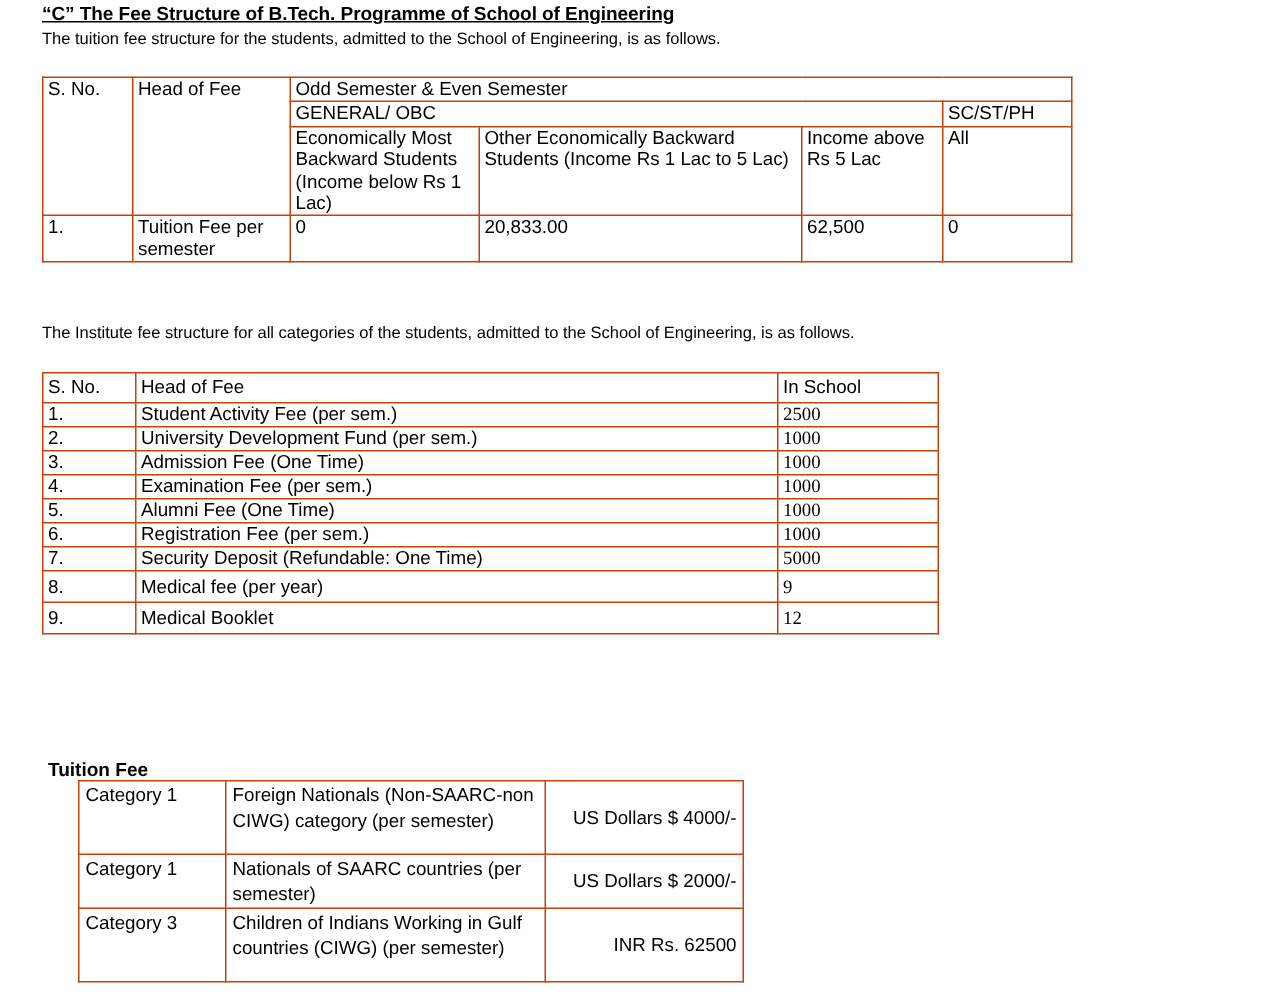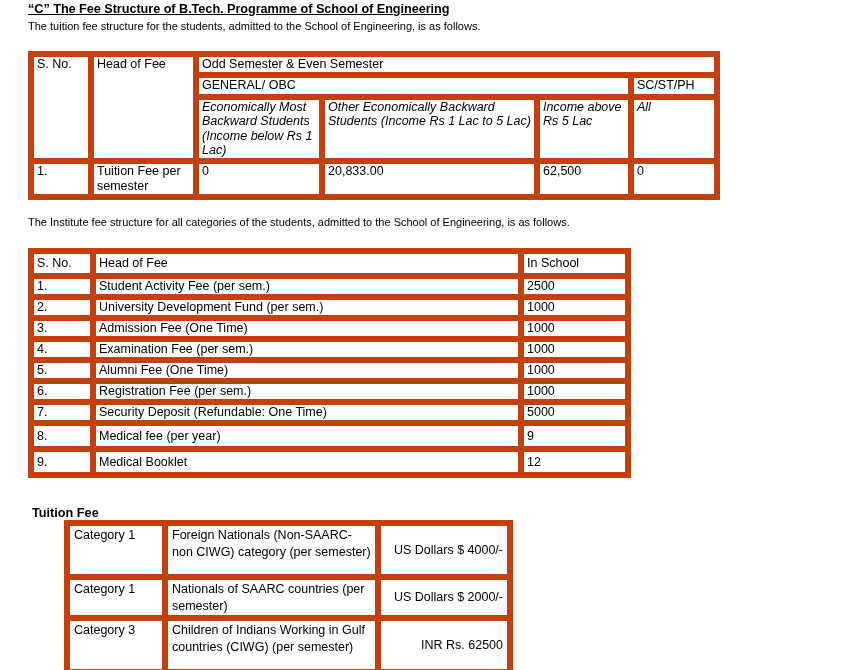"S. No." table.doc td, table.doc th { border: 6px solid #c2410c -> 1px solid #c2410c }
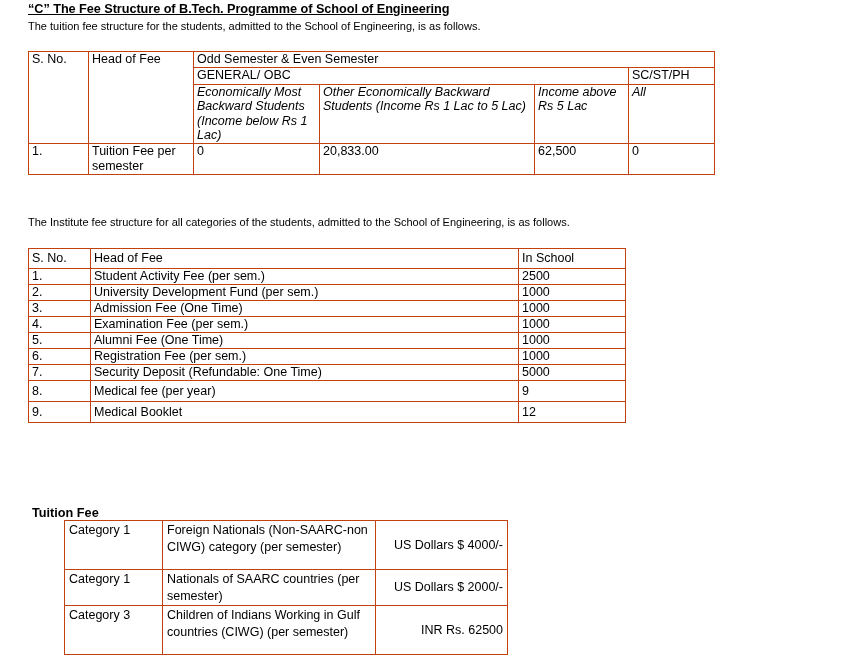"Economically Most Backward Students" .t1-desc td { font-style: italic -> none }
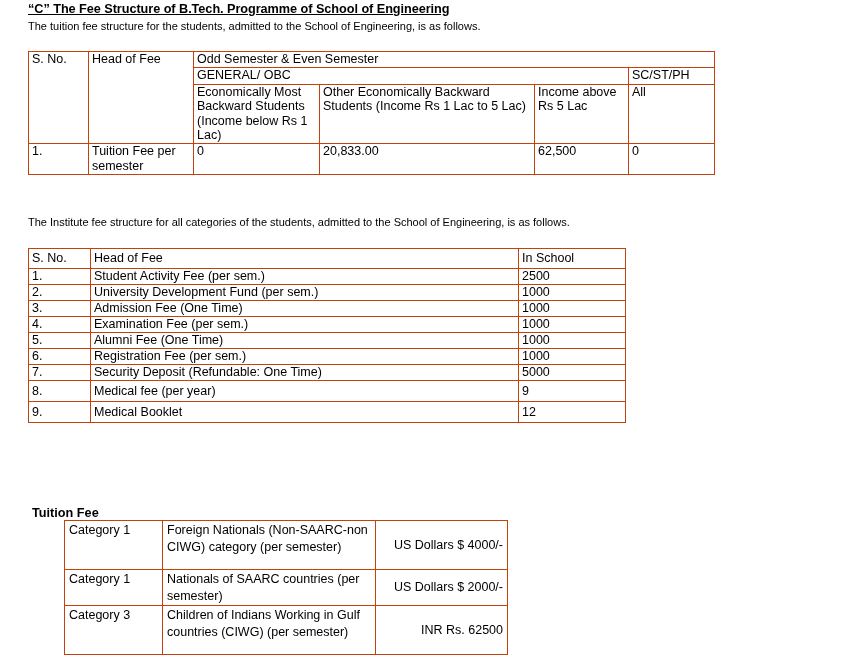"2500" .rt { font-family: none -> Liberation Serif, serif }
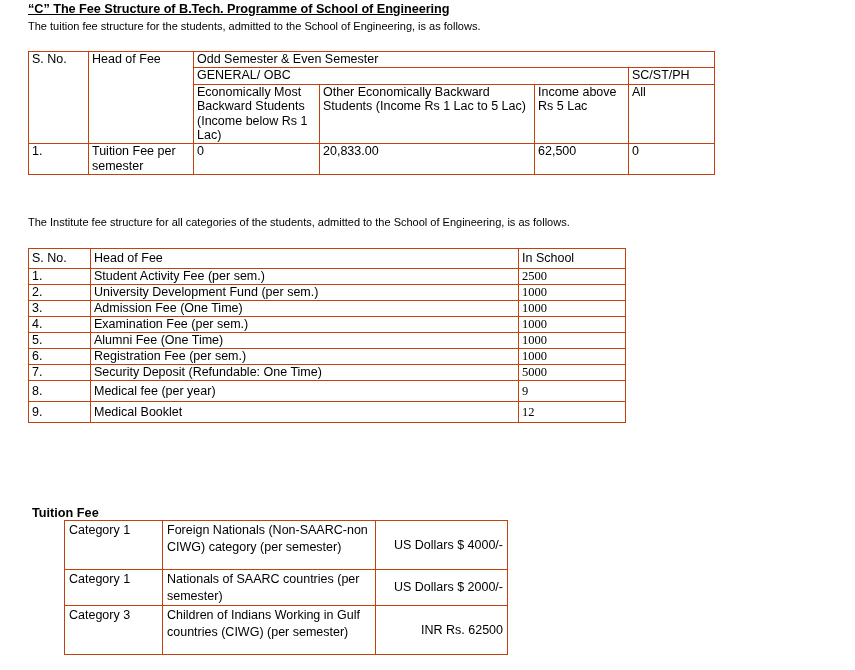"Category 1" #tbl-dasa { margin-left: 12px -> none }
